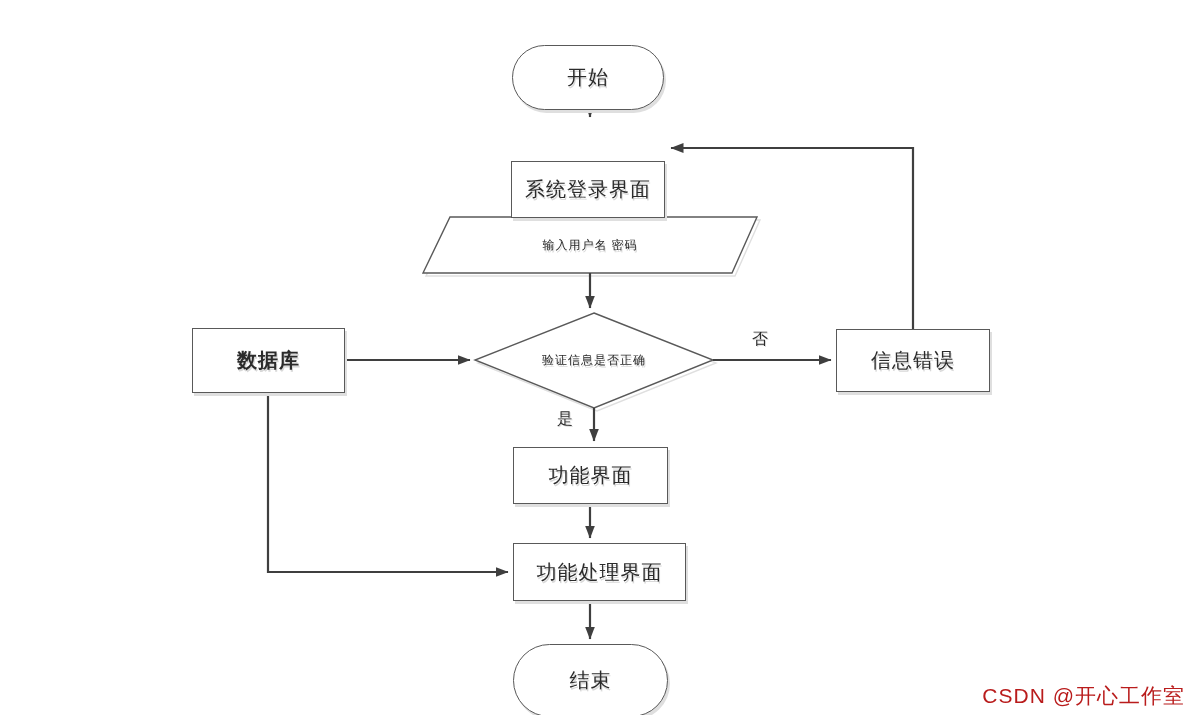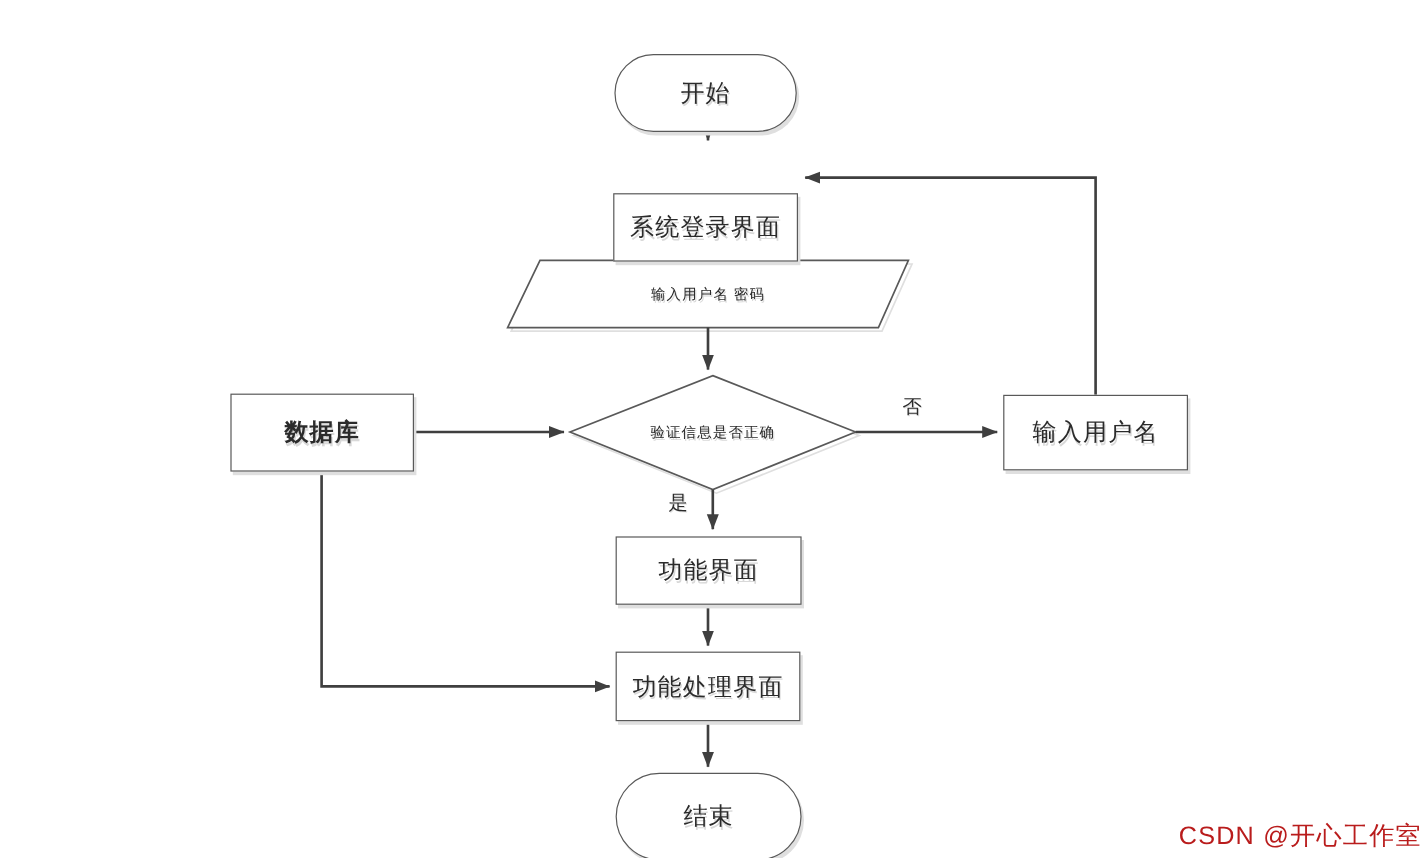"输入用户名" span { text: 输入用户名 -> 信息错误 }
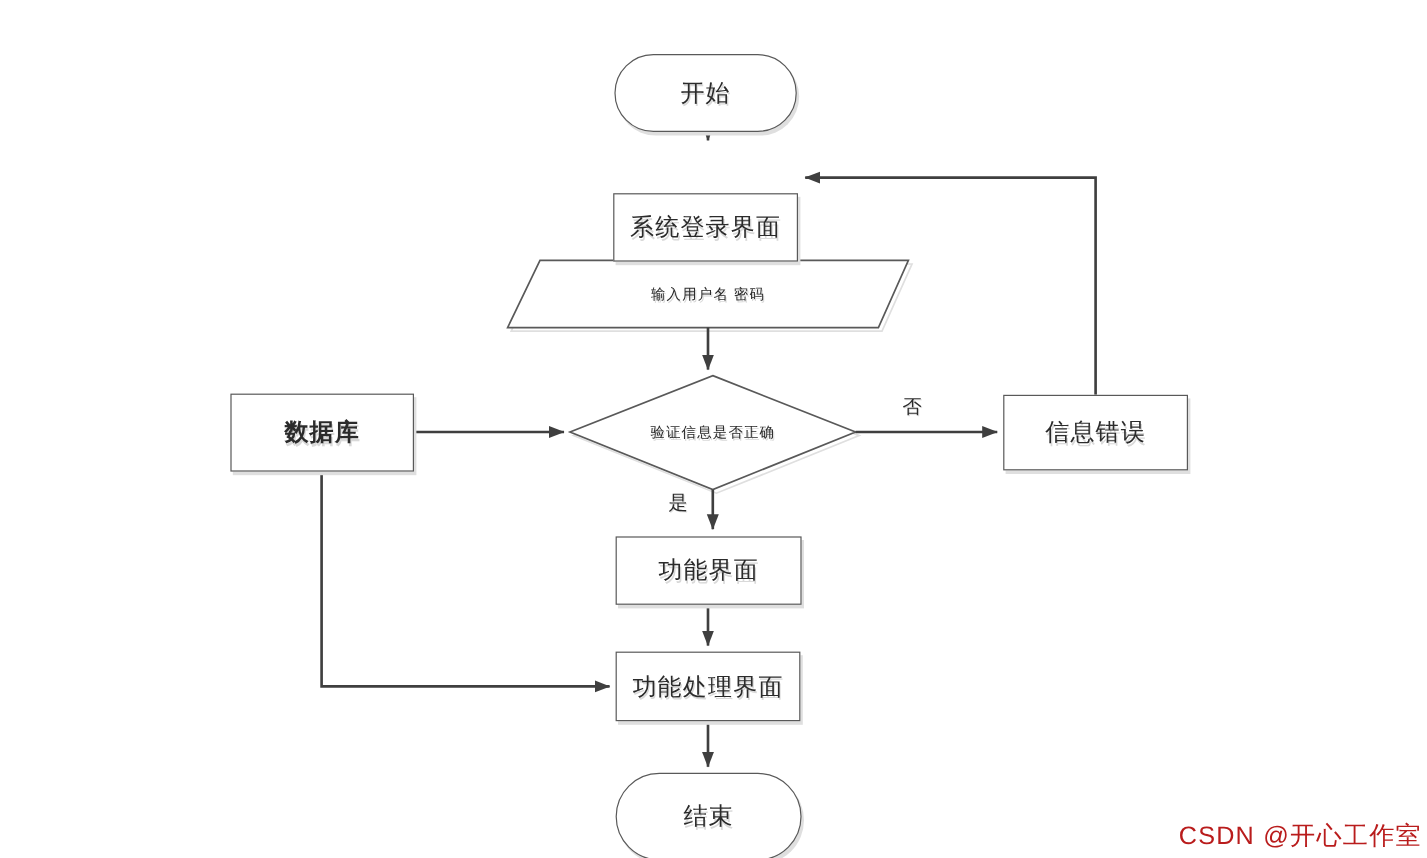"功能处理界面" div.node { width: 154px -> 173px }
